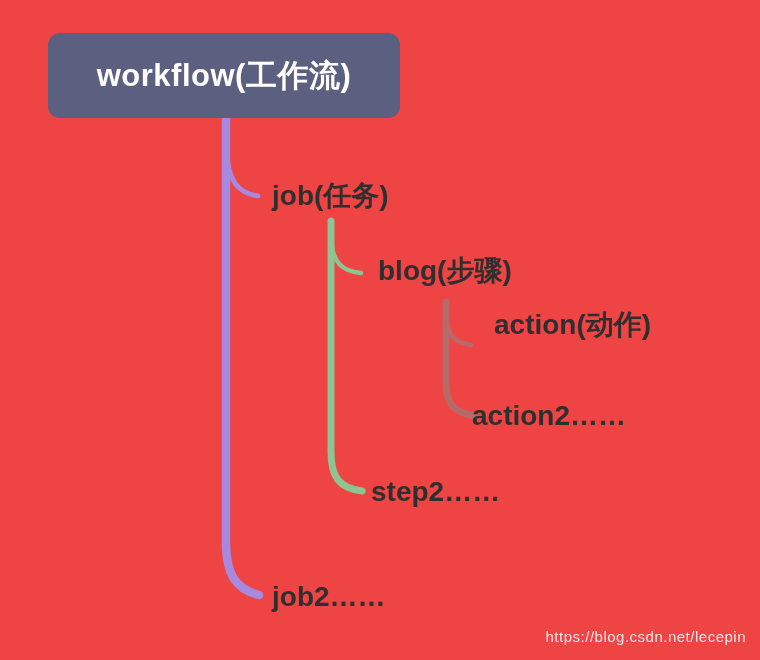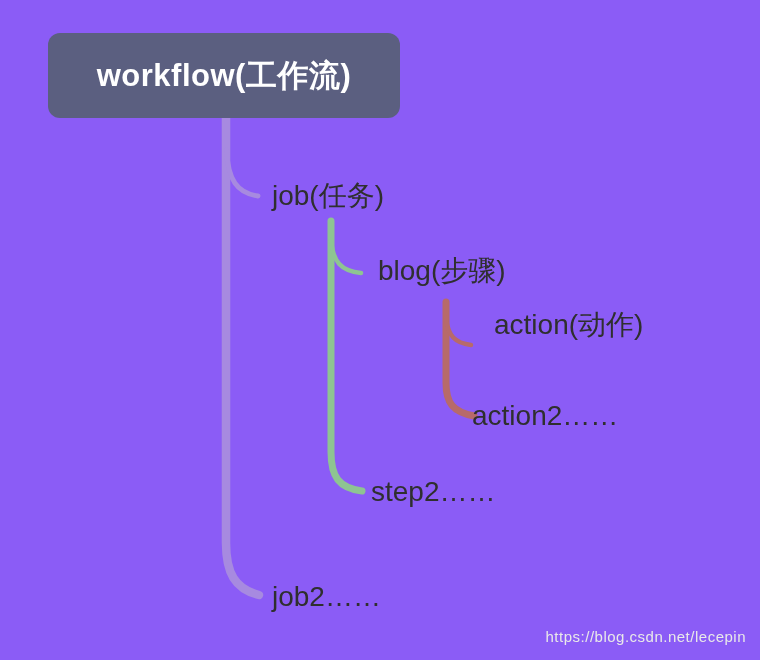"workflow(工作流)" .canvas { background: #8b5cf6 -> #ef4444 }
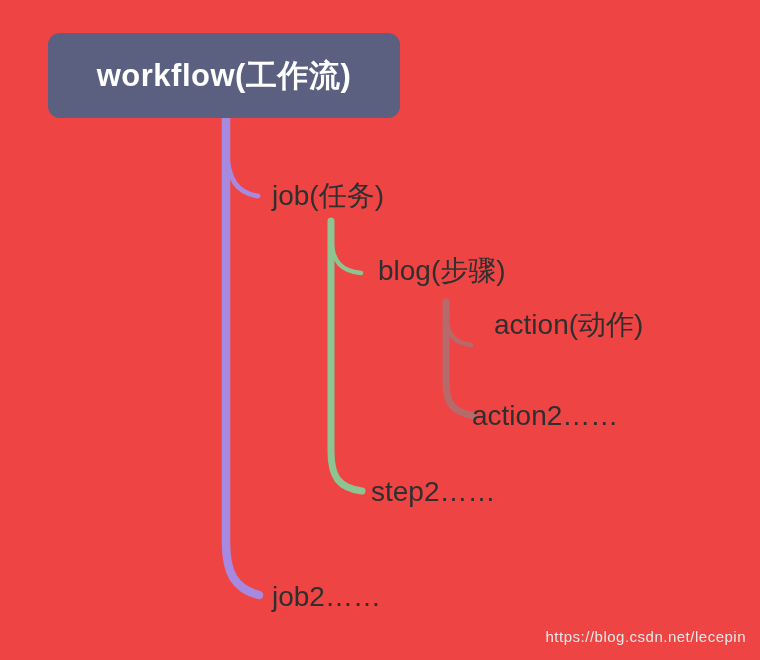"job(任务)" .node { font-weight: 400 -> 700 }
